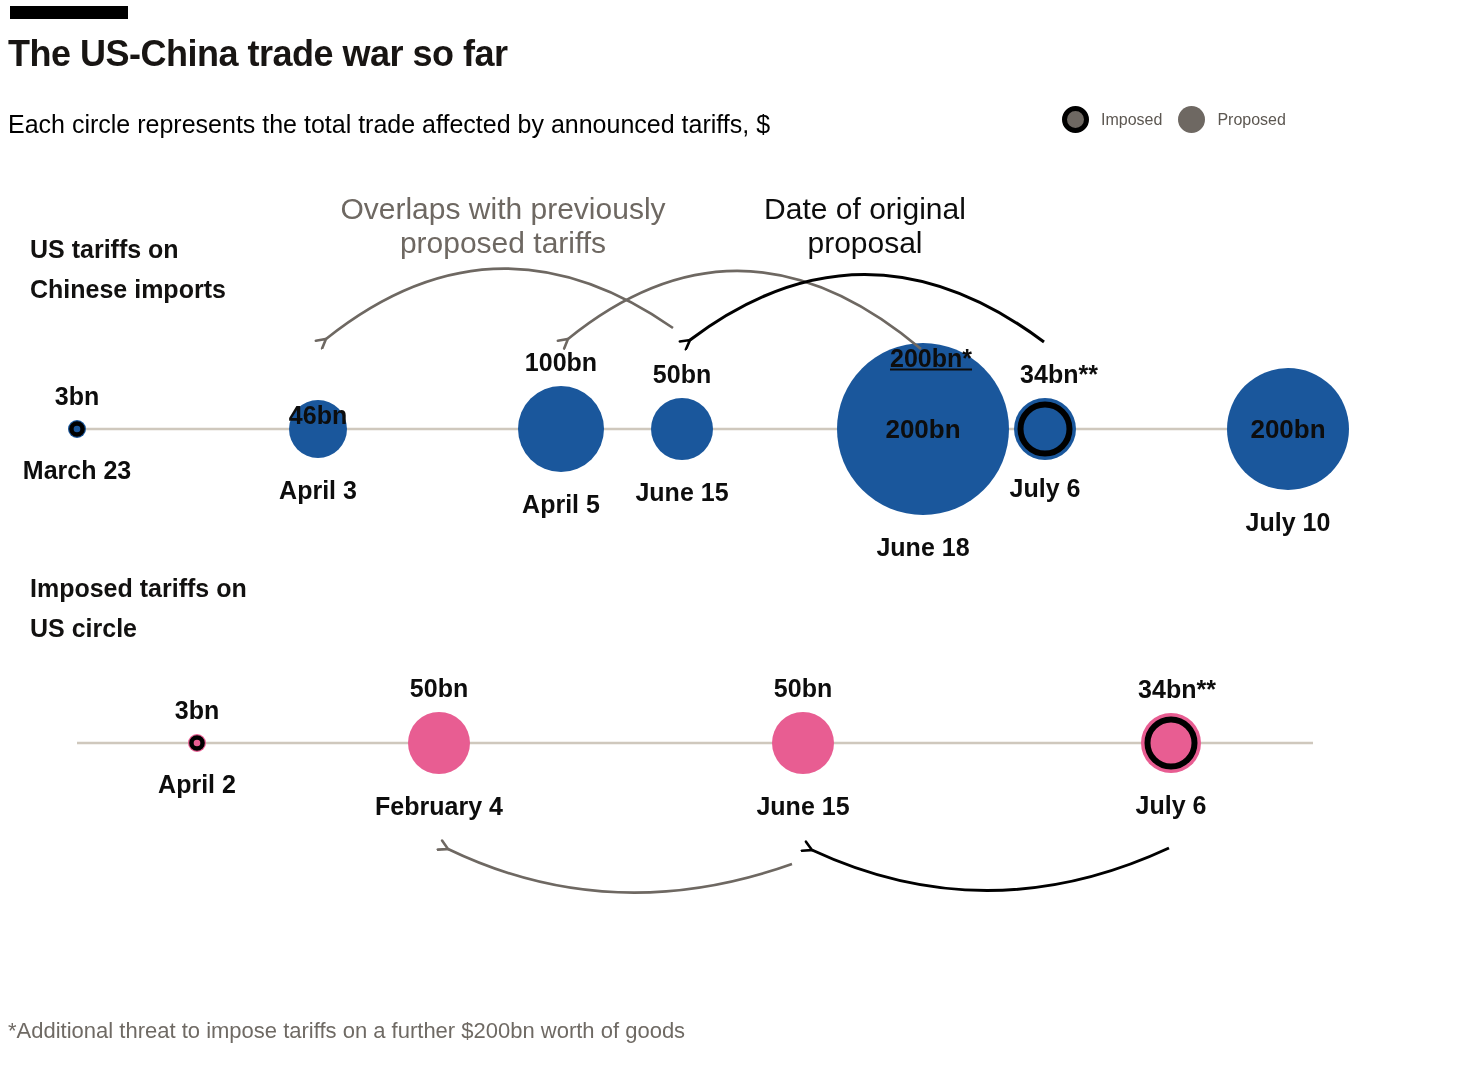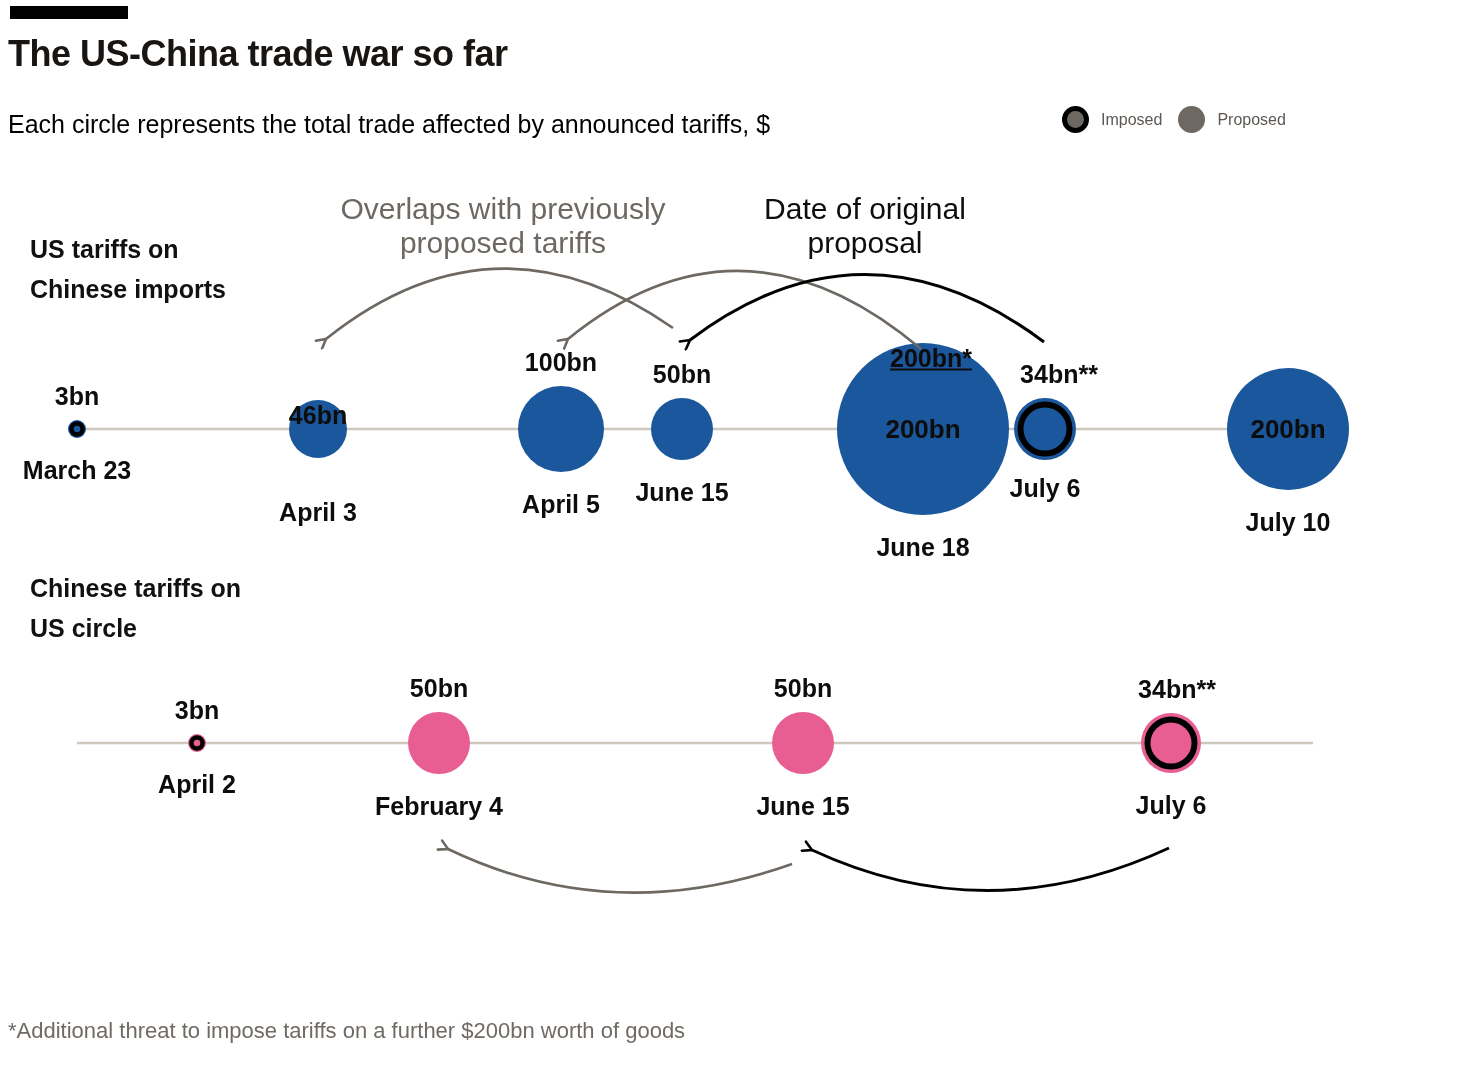"April 3" div.pt-label { margin-top: 22px -> none }
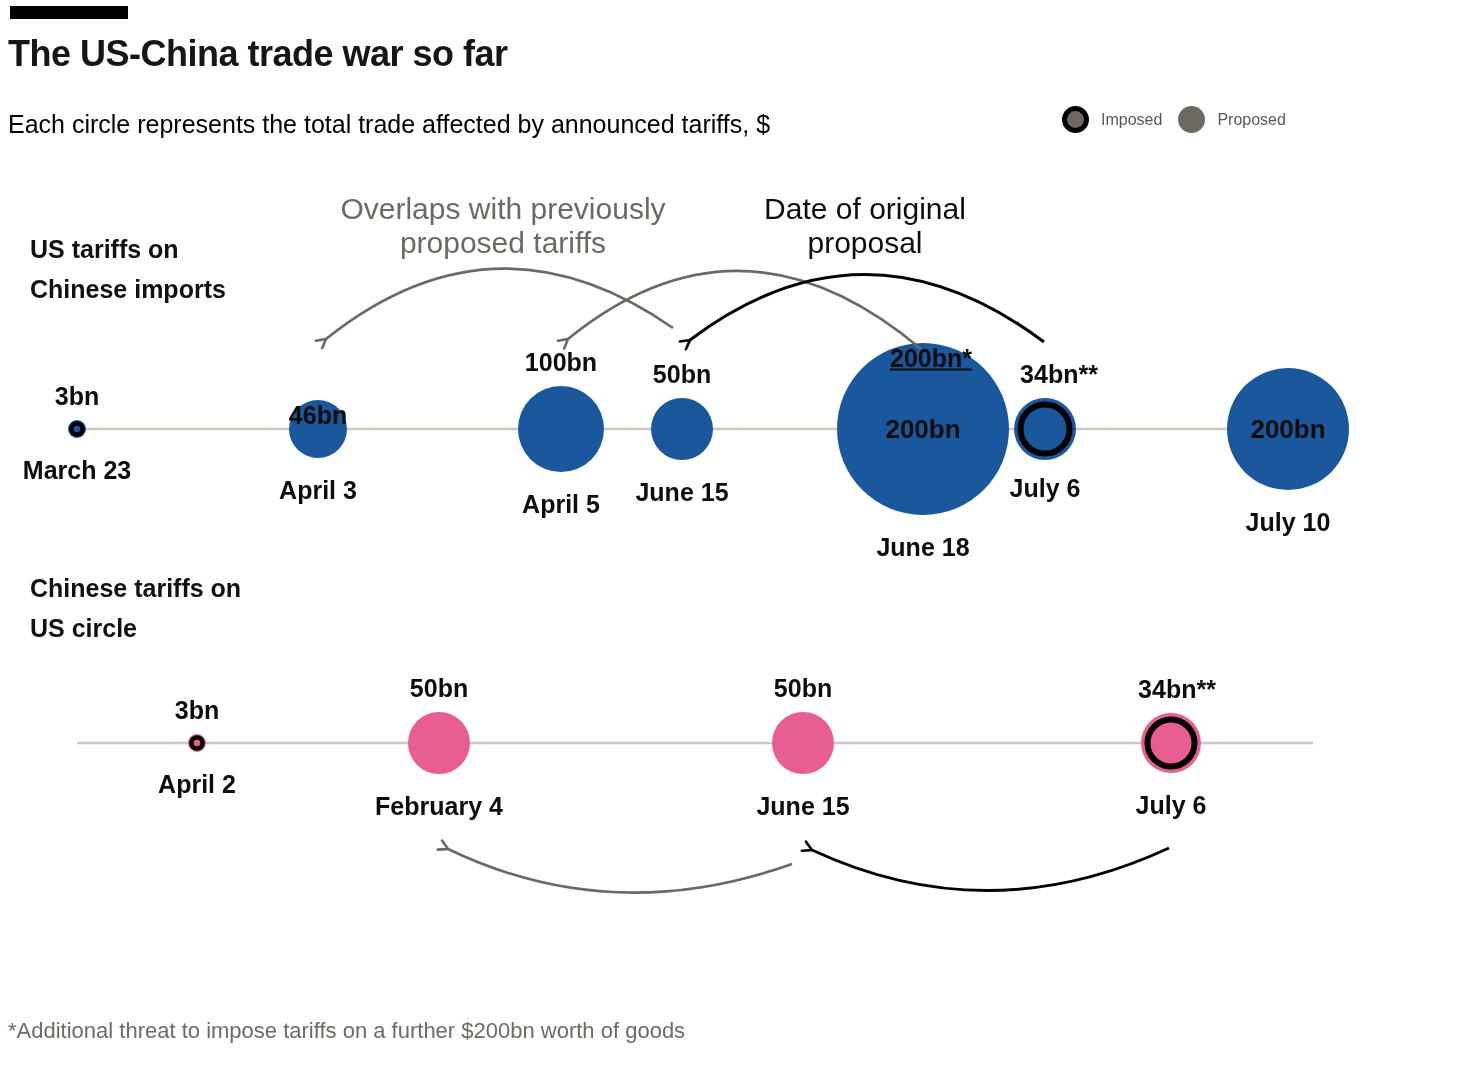"Chinese tariffs on" div { text: Chinese -> Imposed }
